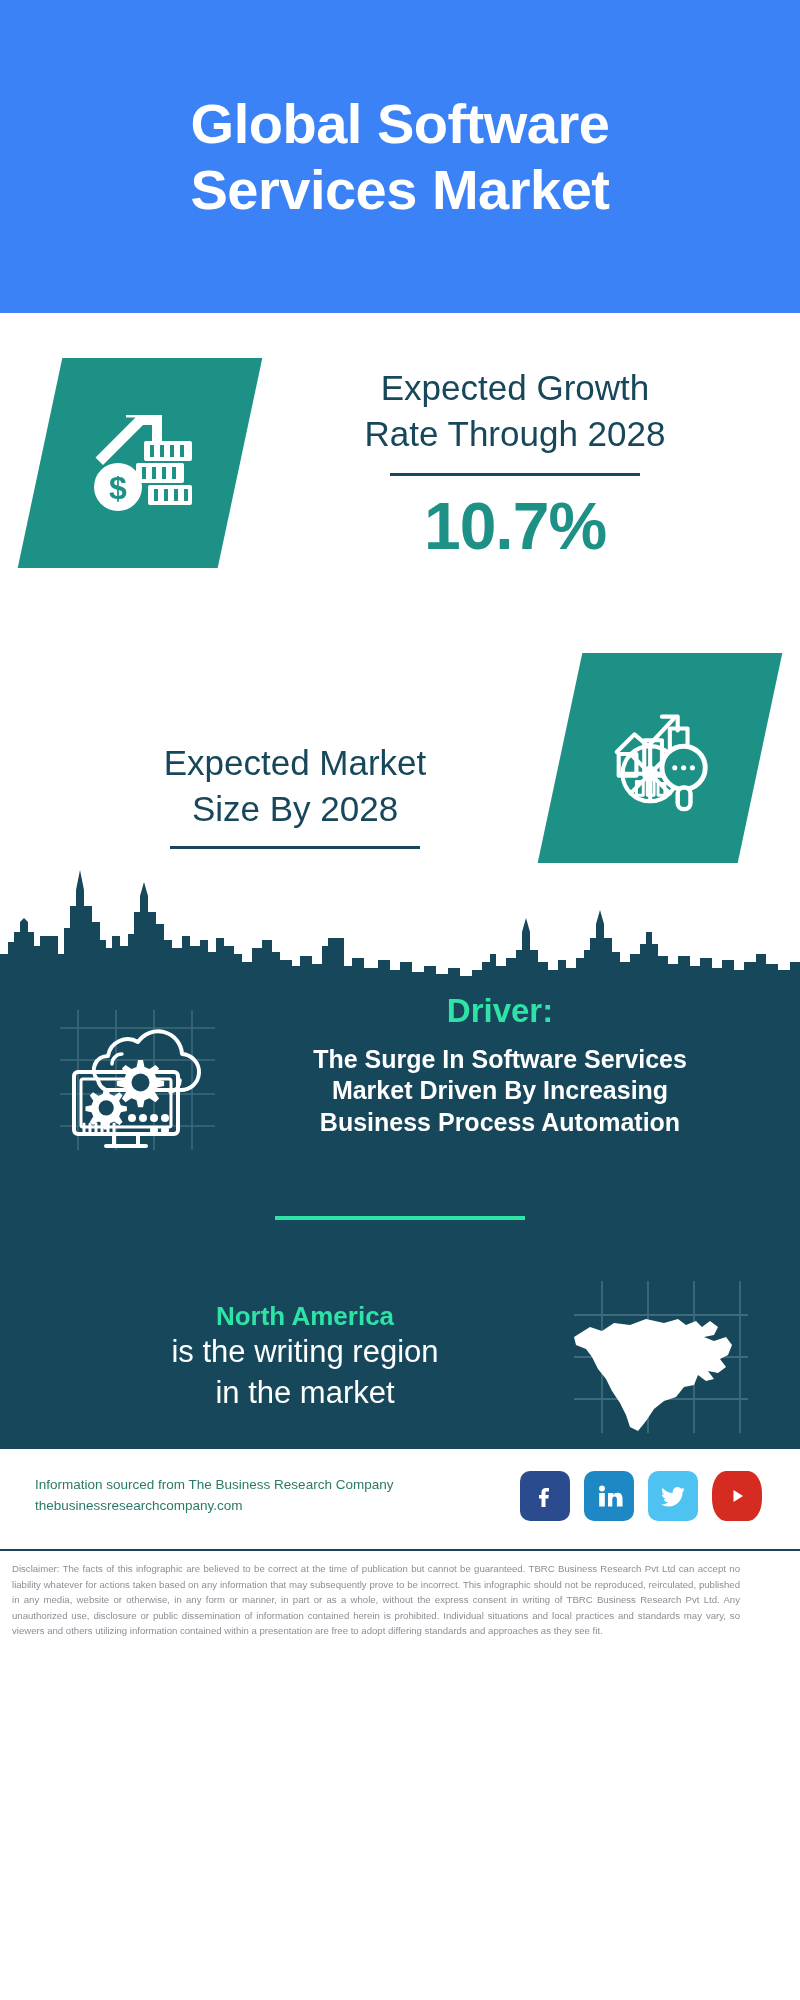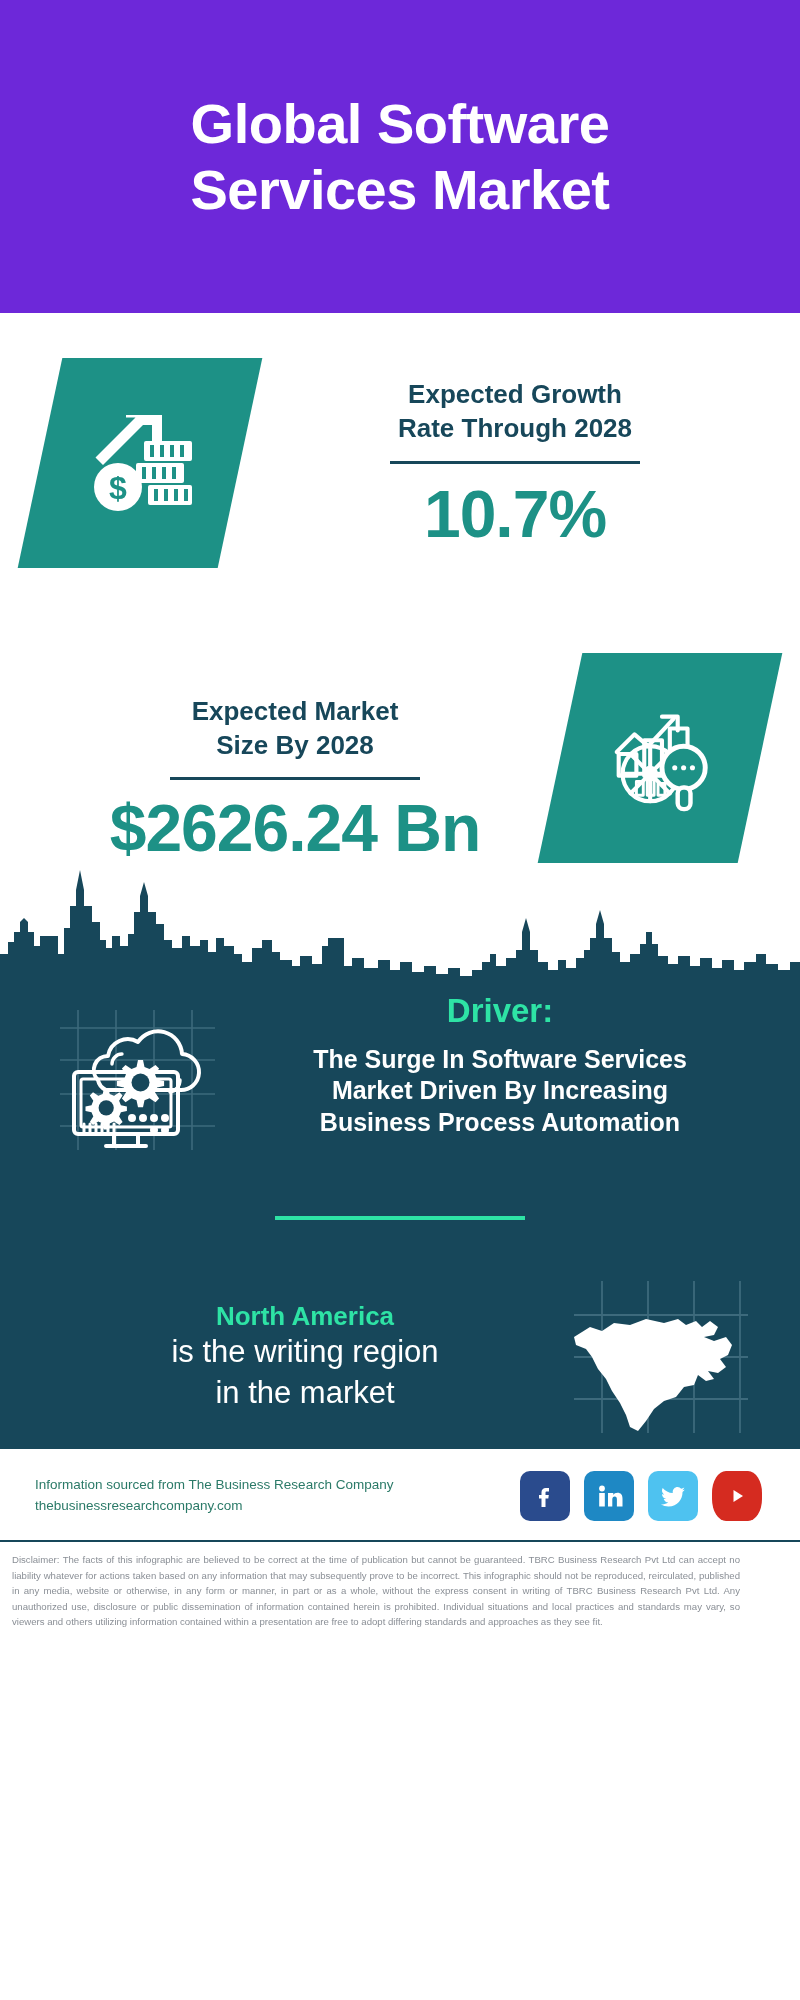"Global Software" .header { background: #6d28d9 -> #3b82f6 }
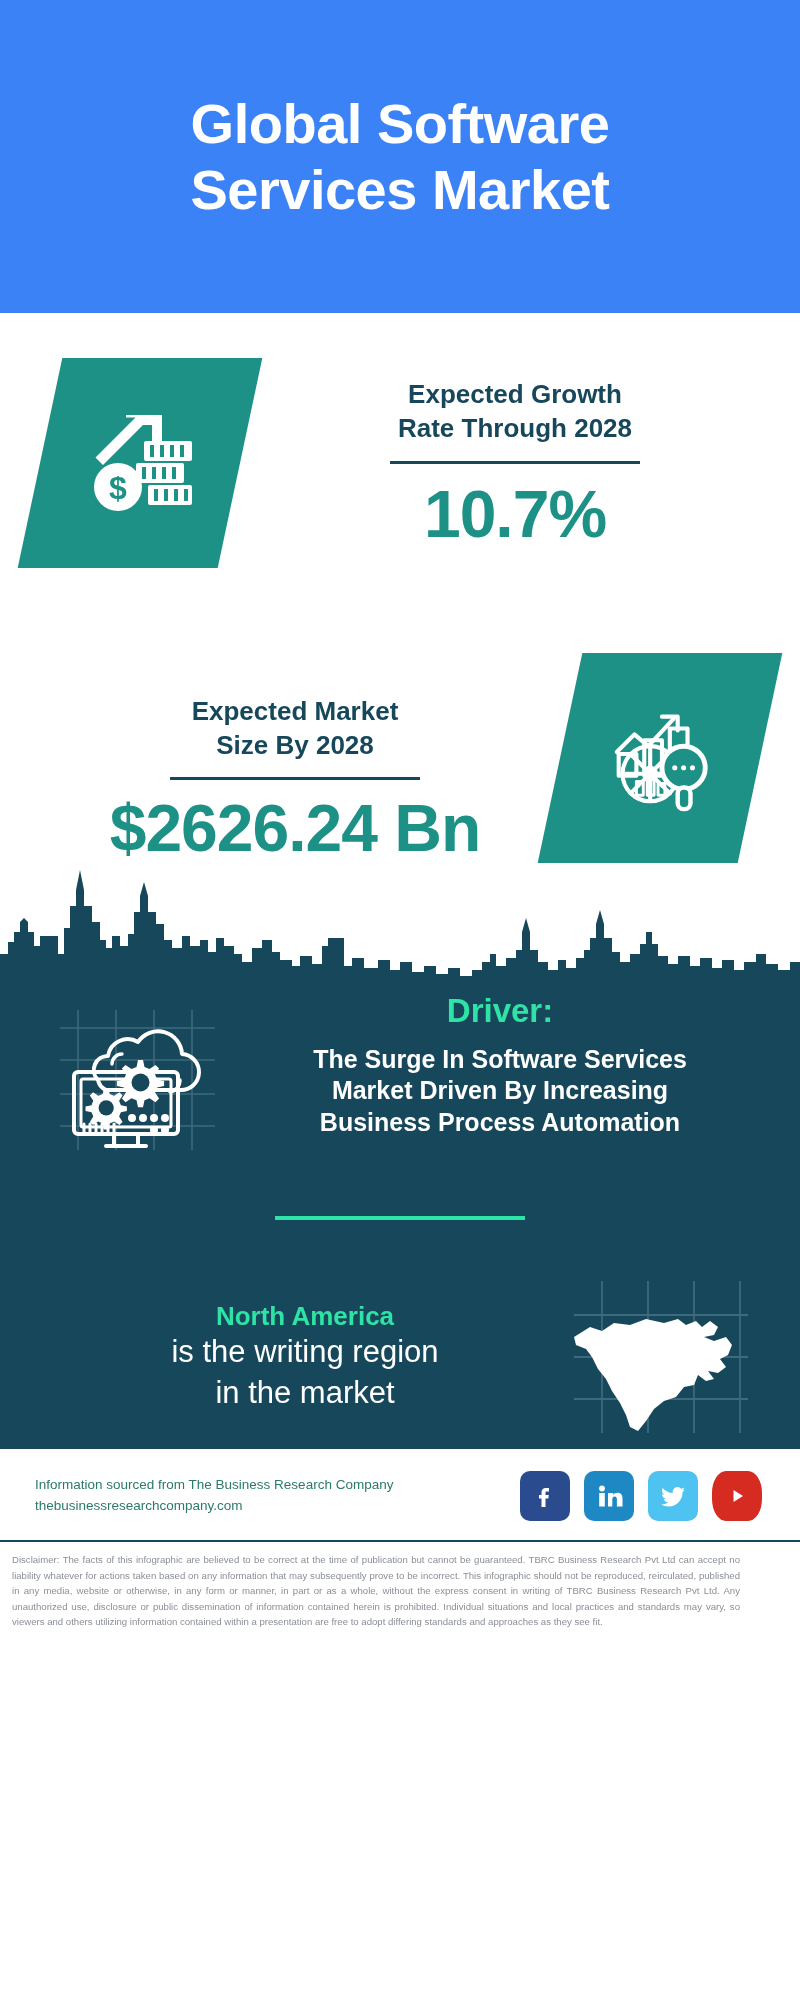"Expected Growth" .label-dark { font-size: 26px -> 35px; font-weight: bold -> normal }
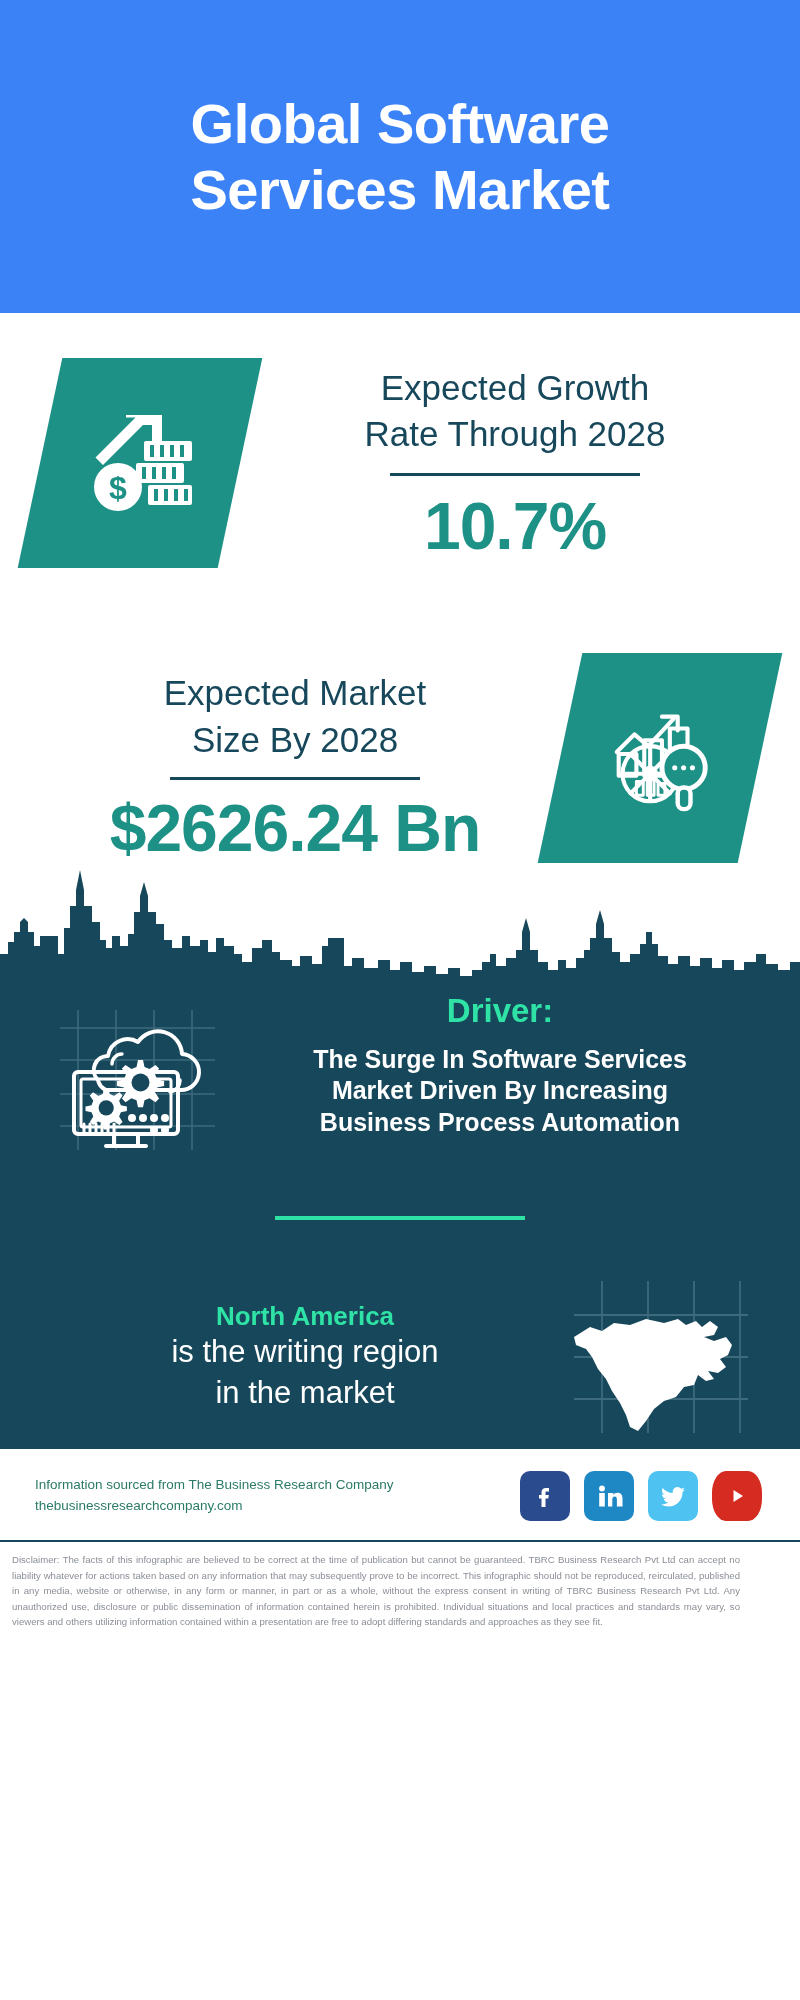"$2626.24 Bn" div.big-teal { html: <div>$2626.24 Bn</div> -> none }
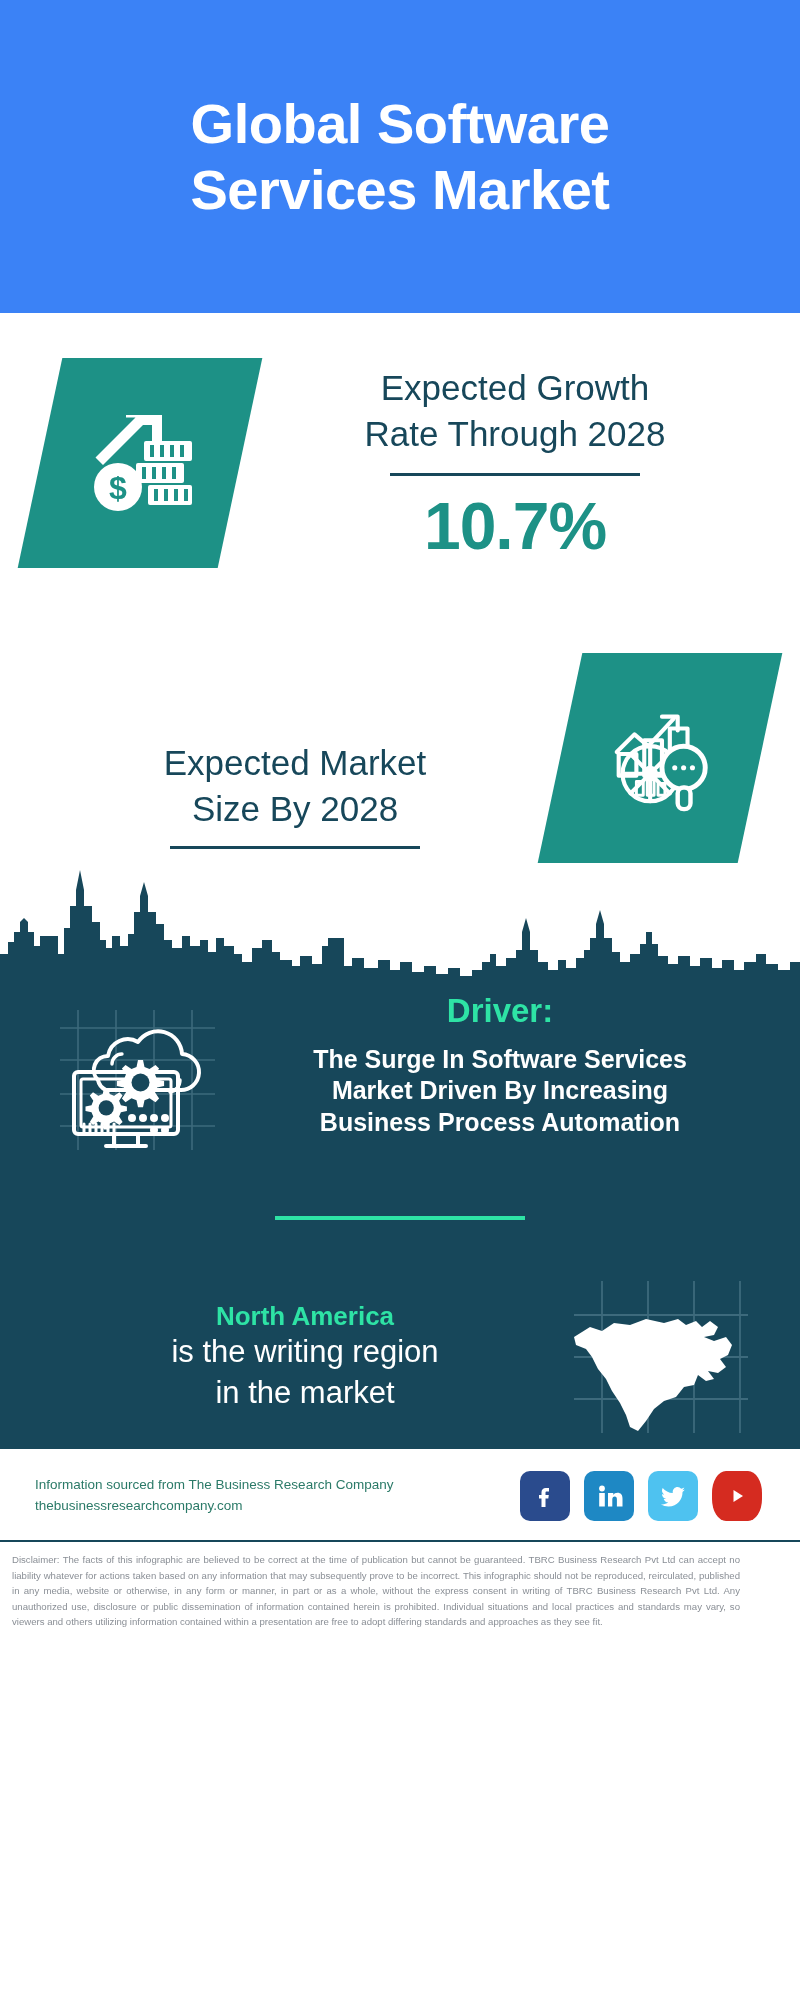"Information sourced from The Business" .footer { padding: 22px 30px 19px 35px -> 22px 30px 28px 35px }
